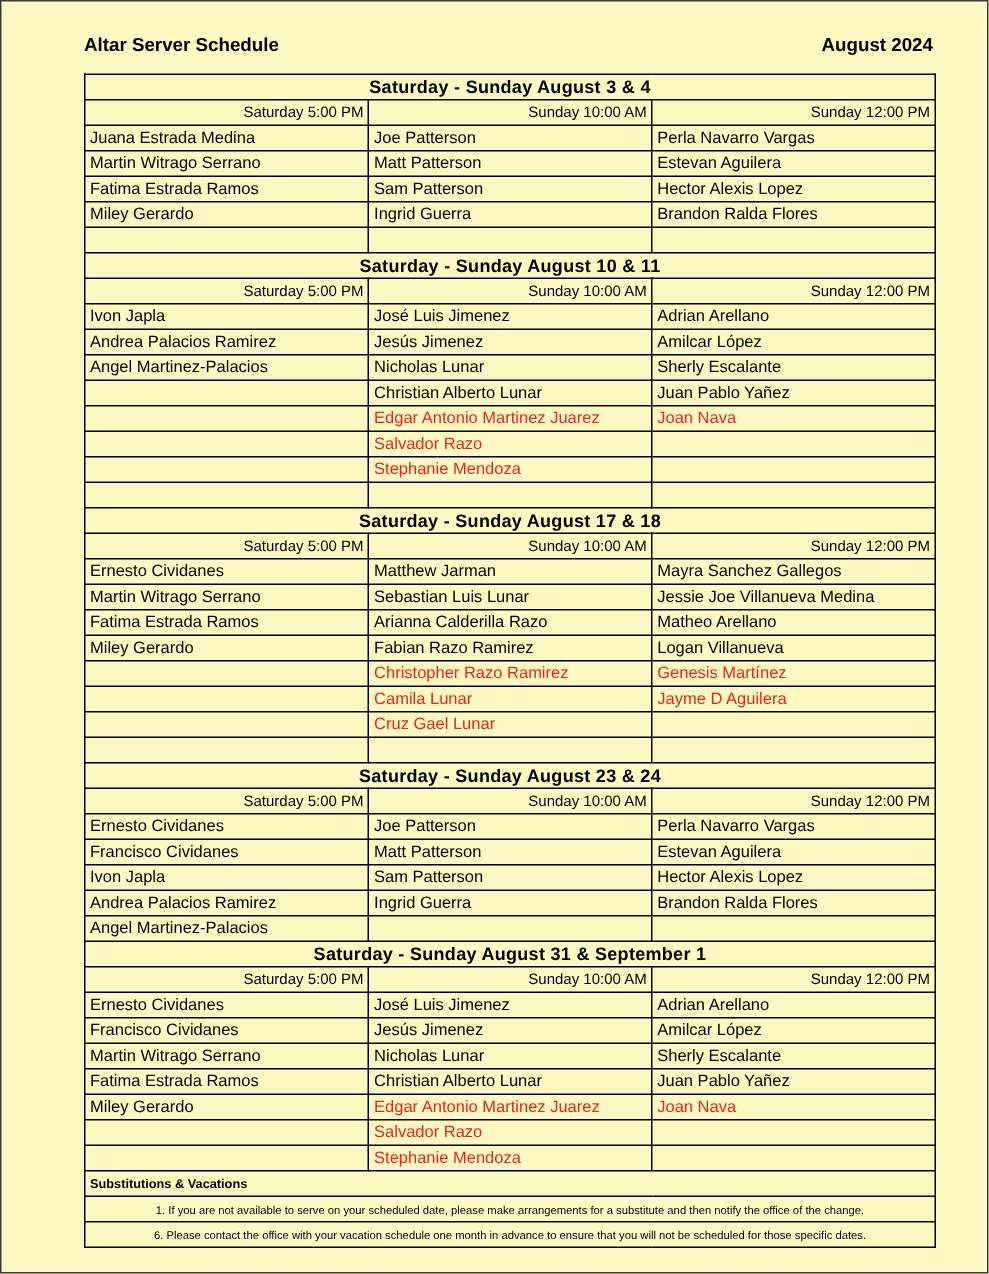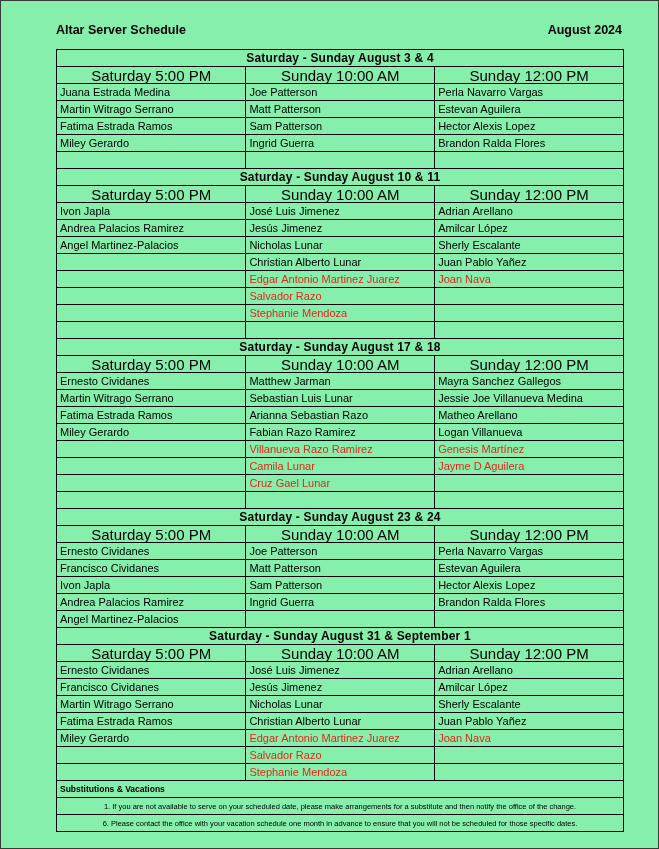"Altar Server Schedule" .page { background: #86efac -> #fef9c3 }
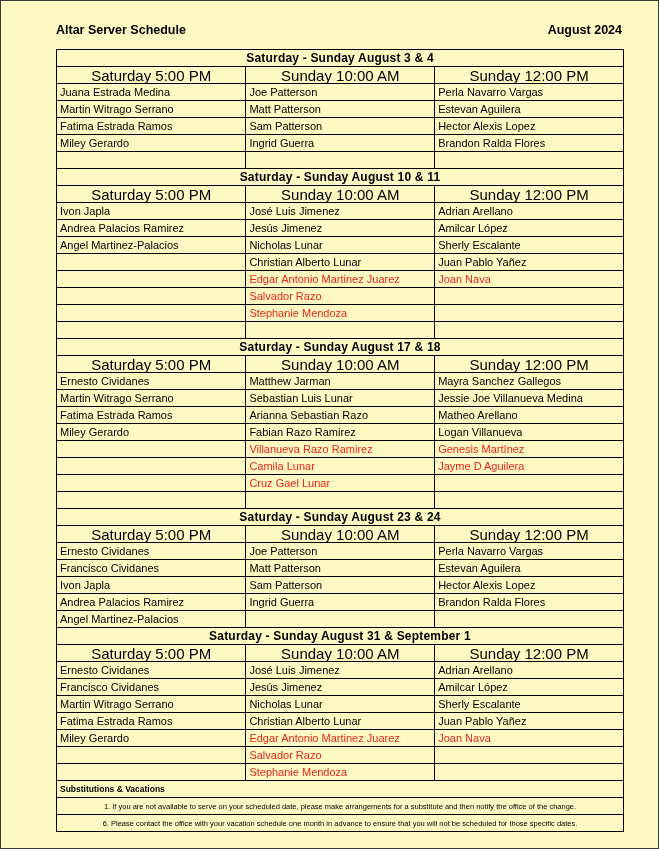"Saturday 5:00 PM" td.colhead { font-size: 15px -> 10px; text-align: center -> right }
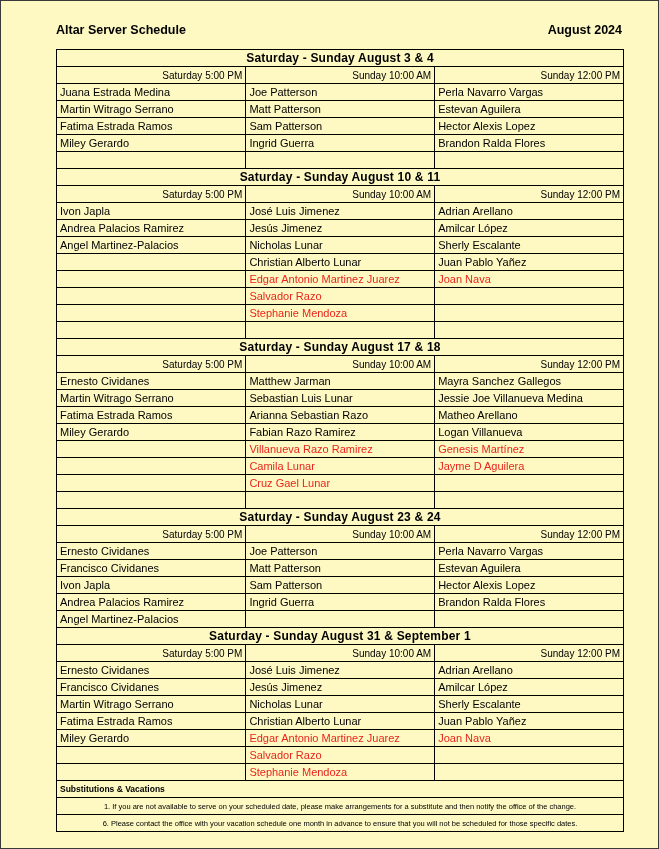"Arianna Sebastian Razo" td { text: Sebastian -> Calderilla }
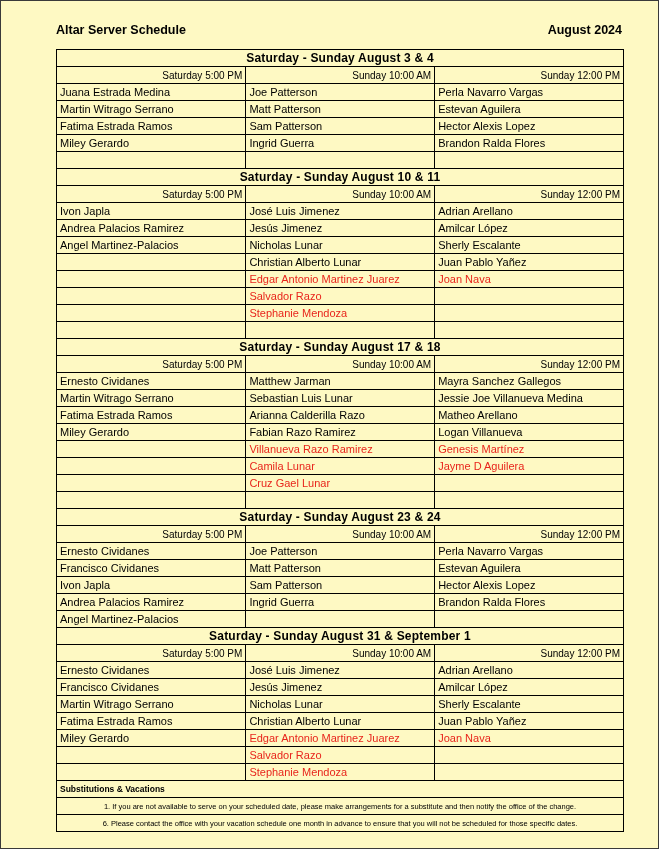"Villanueva Razo Ramirez" td.red { text: Villanueva -> Christopher }
